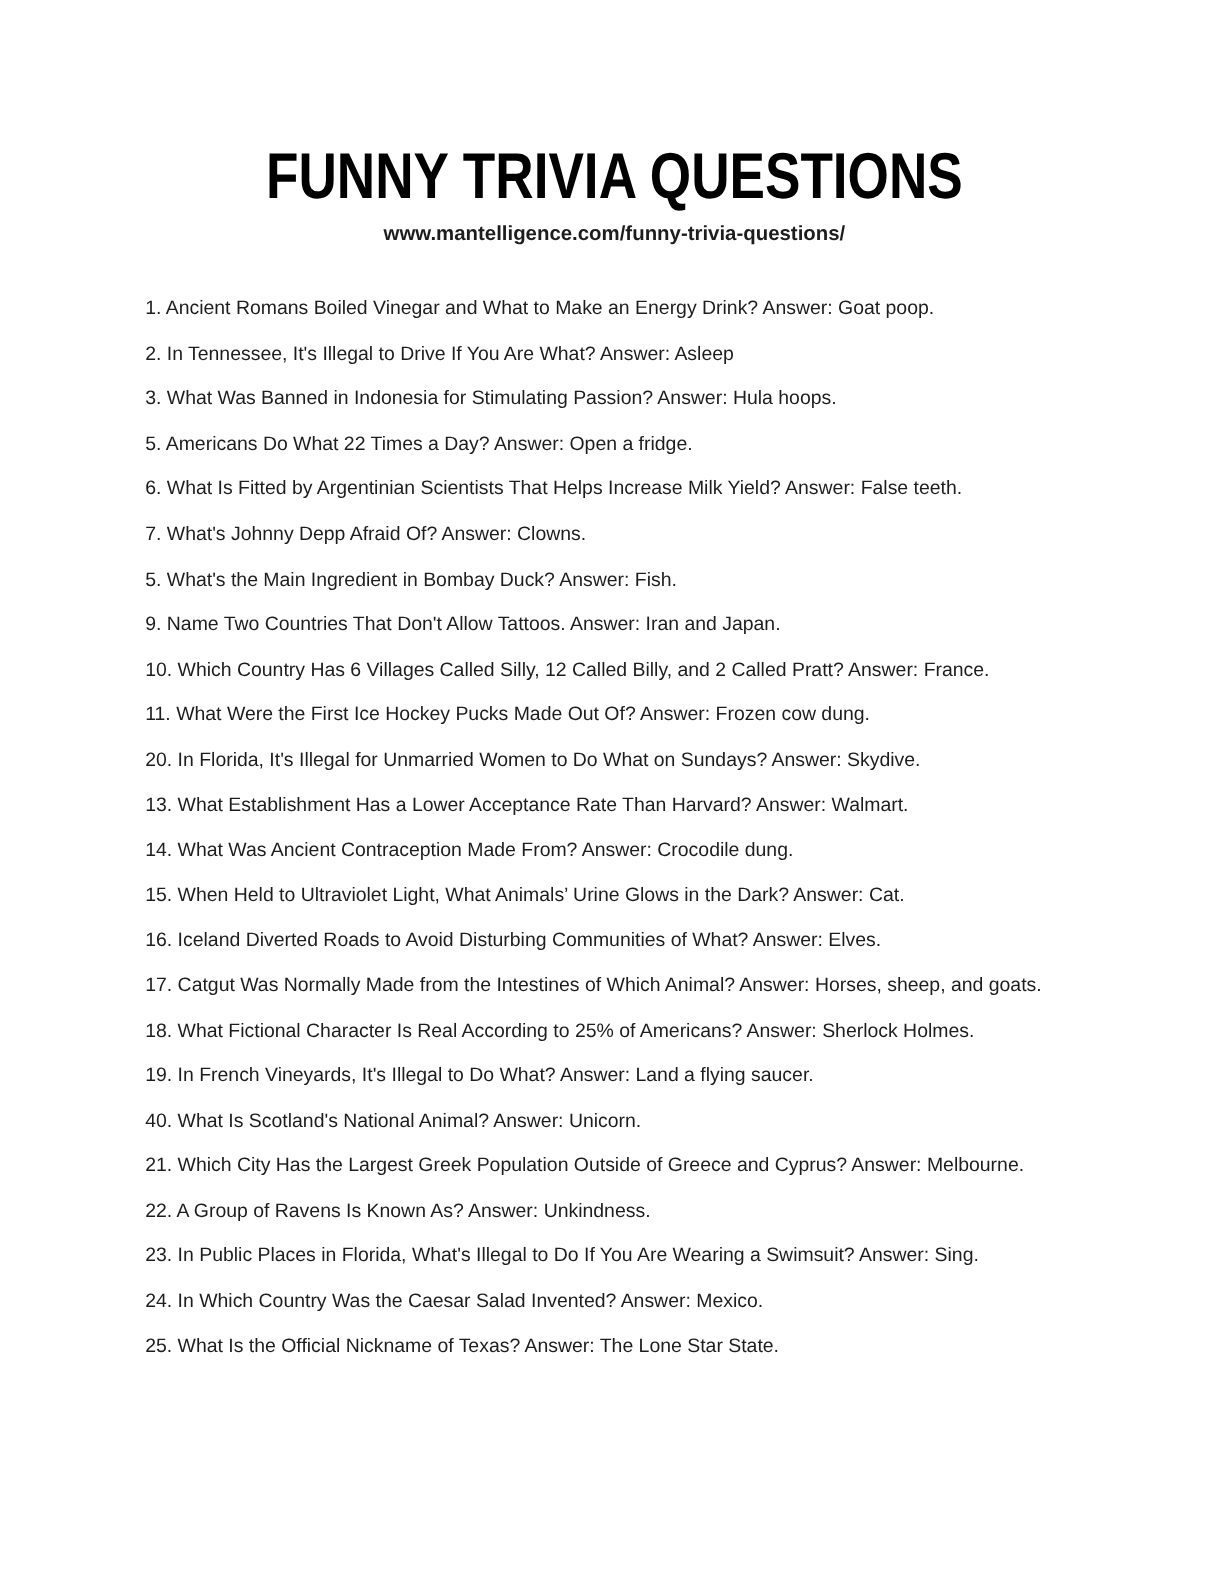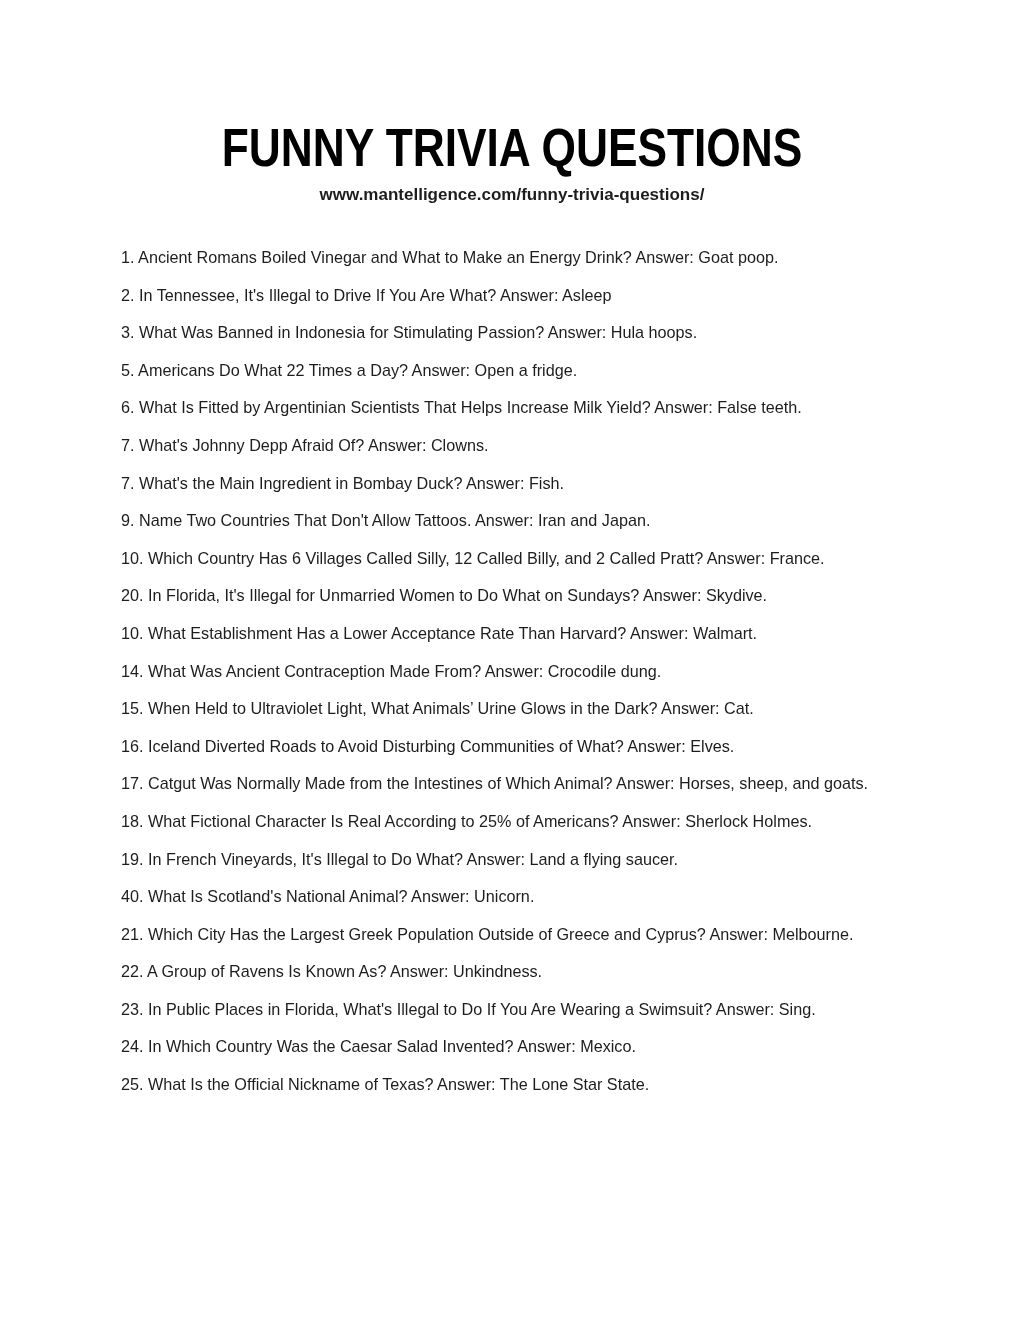"7. What's the Main Ingredient" p.trivia-item { text: 7 -> 5 }
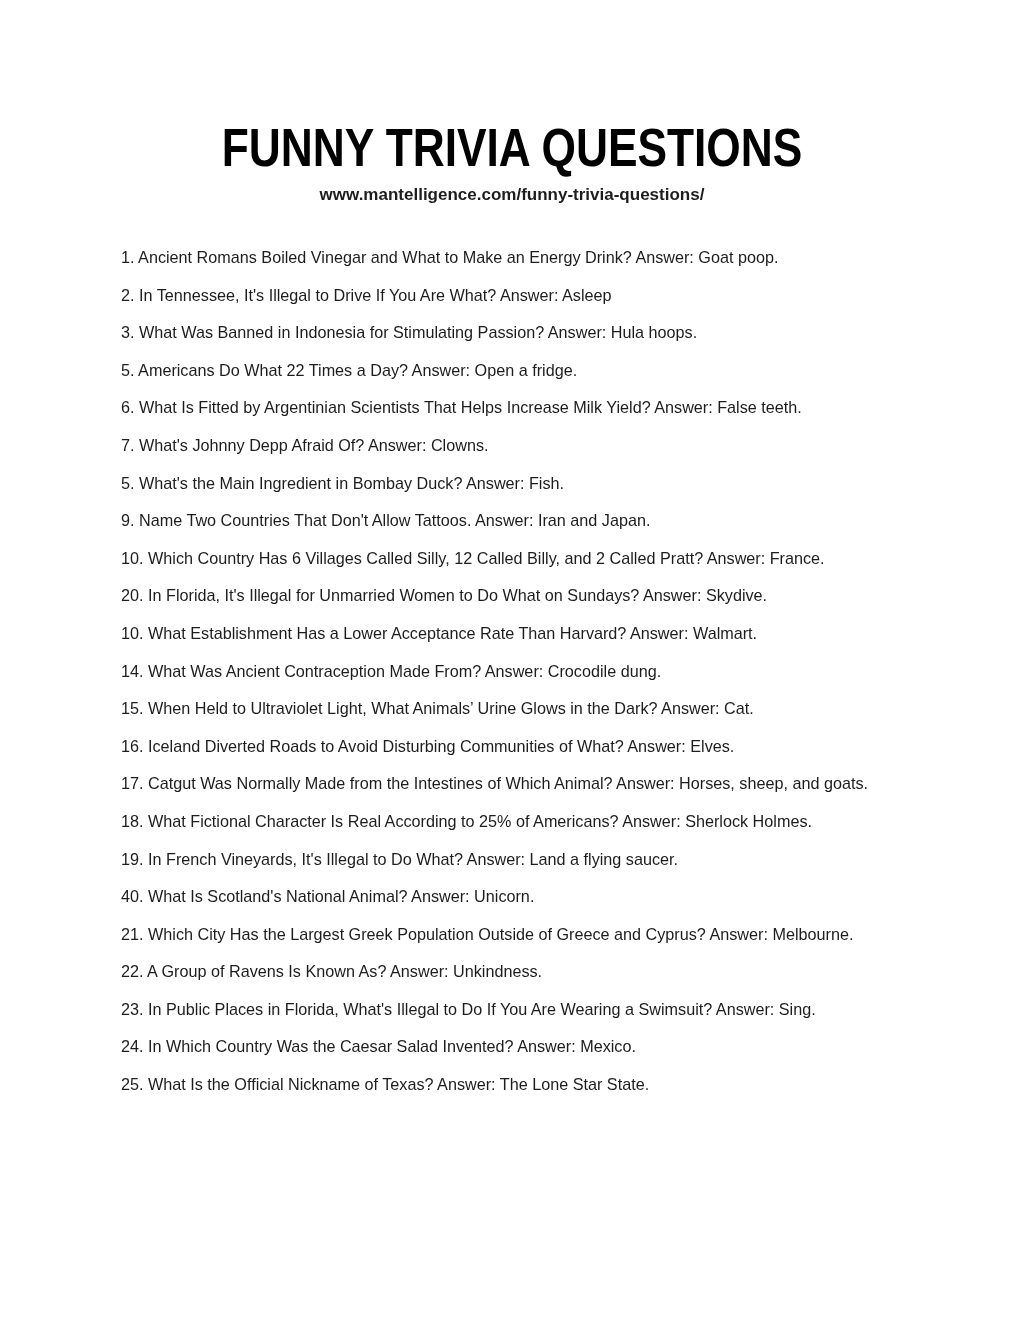"11. What Were the First" p.trivia-item { html: none -> <p>11. What Were the First Ice Hockey Pucks Made Out Of? Answer: Frozen cow dung.</p> }
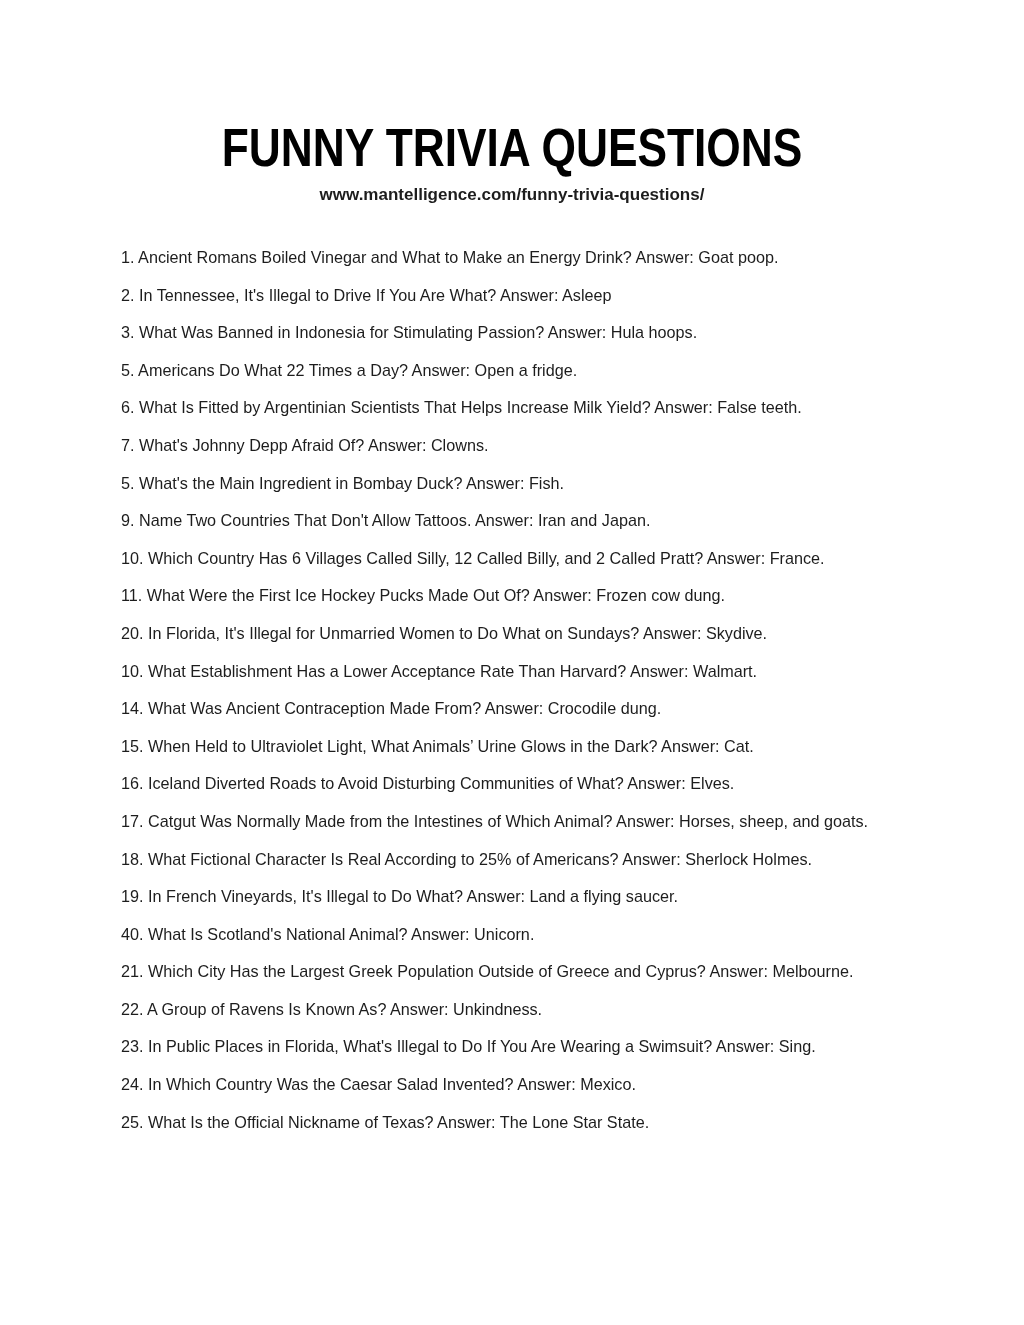"10. What Establishment Has a" p.trivia-item { text: 10 -> 13 }
